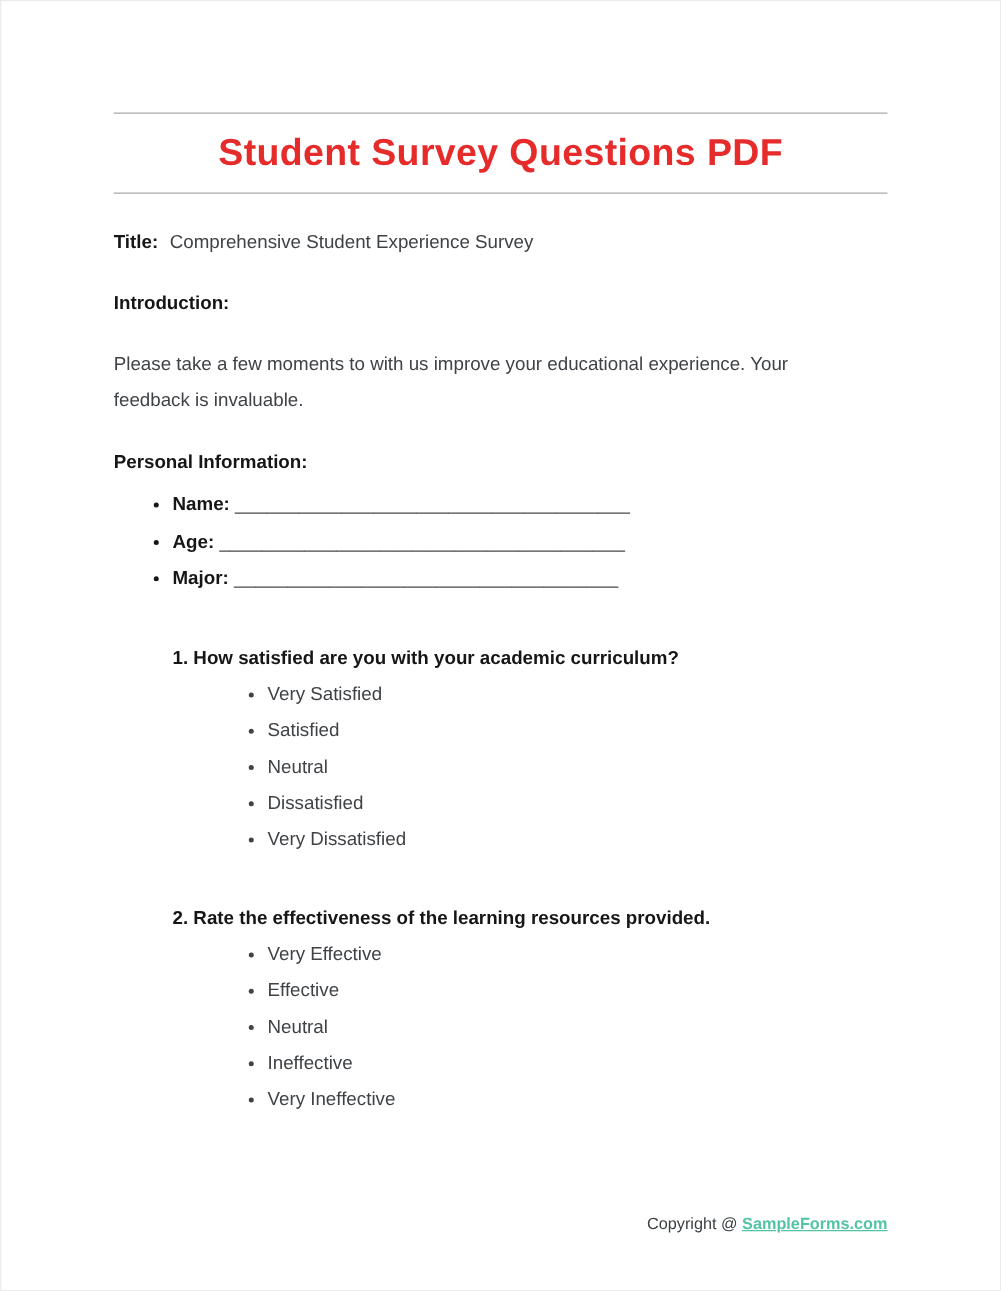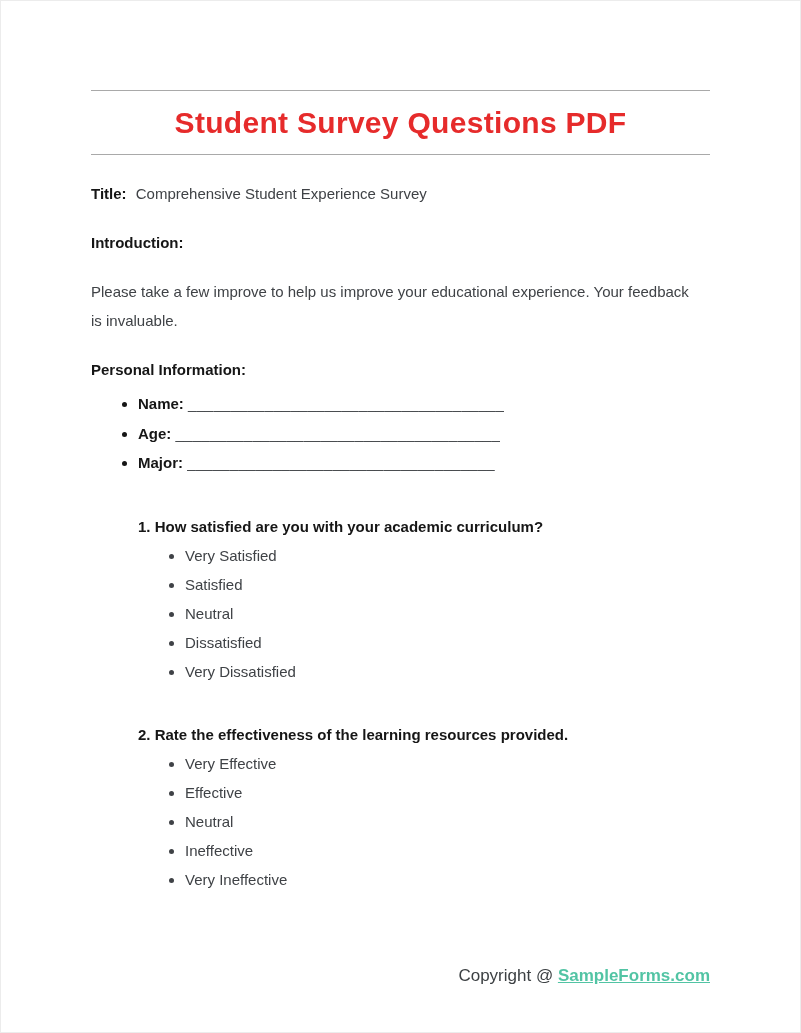"Please take a few improve" p.body-text { text: improve to help -> moments to with }
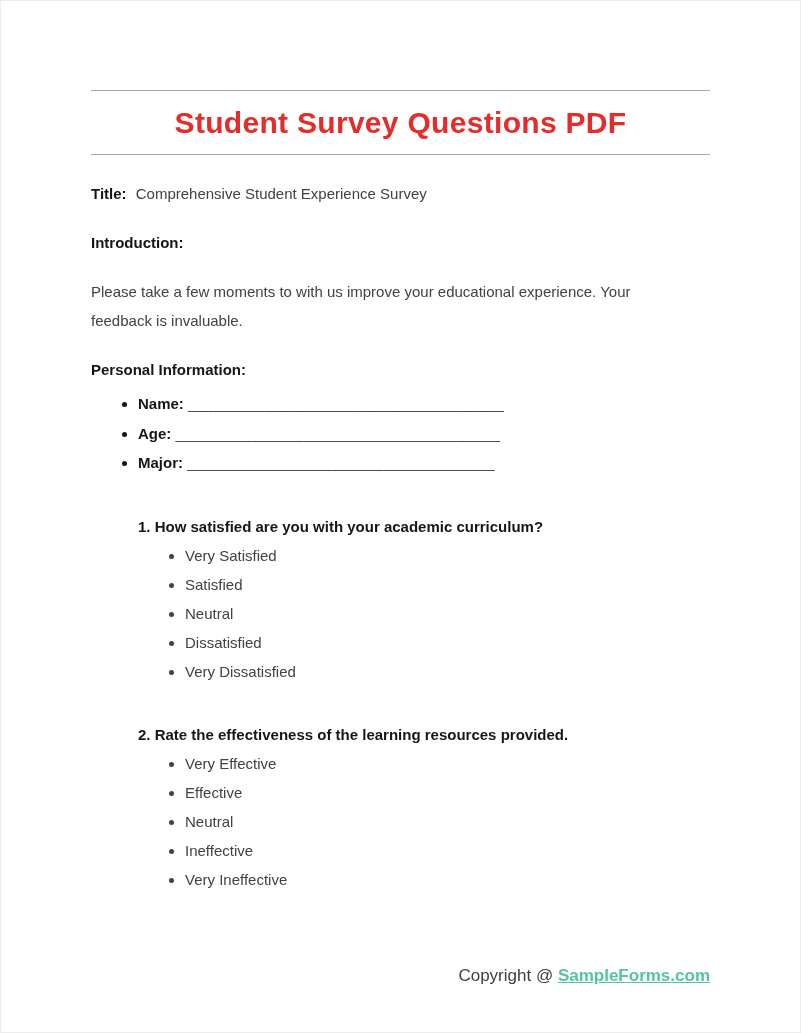"Very Satisfied" .option-list li { margin-left: none -> 29px }
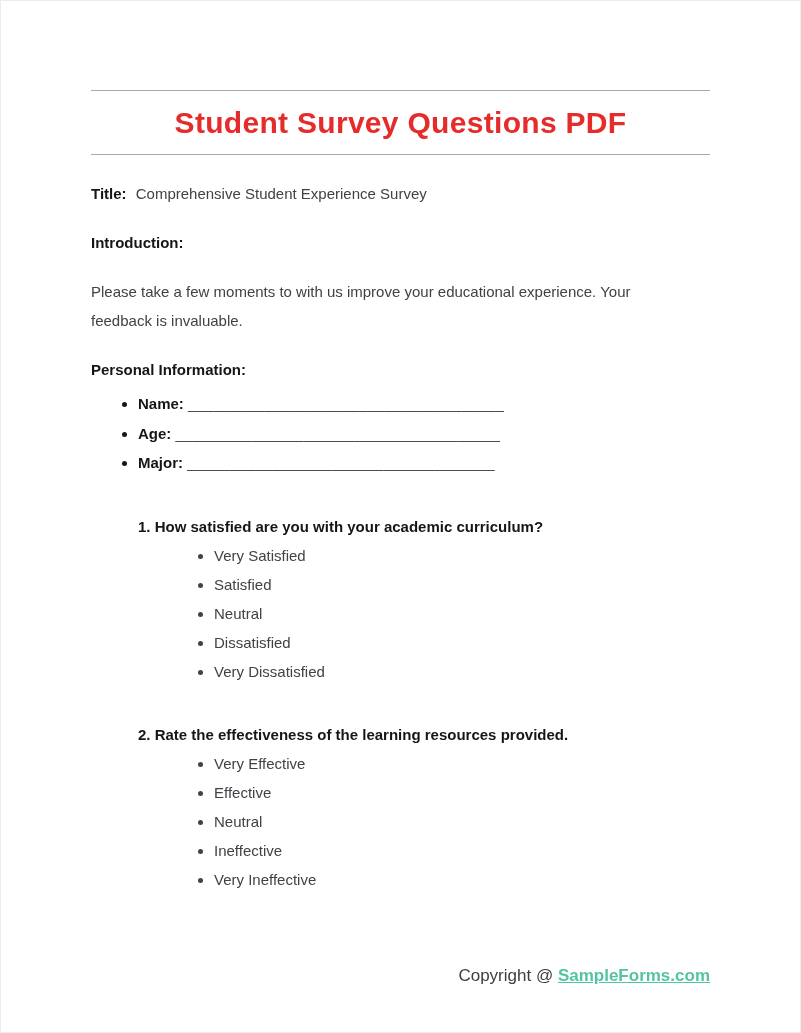"Copyright @ SampleForms.com" .doc-footer { font-size: 17px -> 13px }
